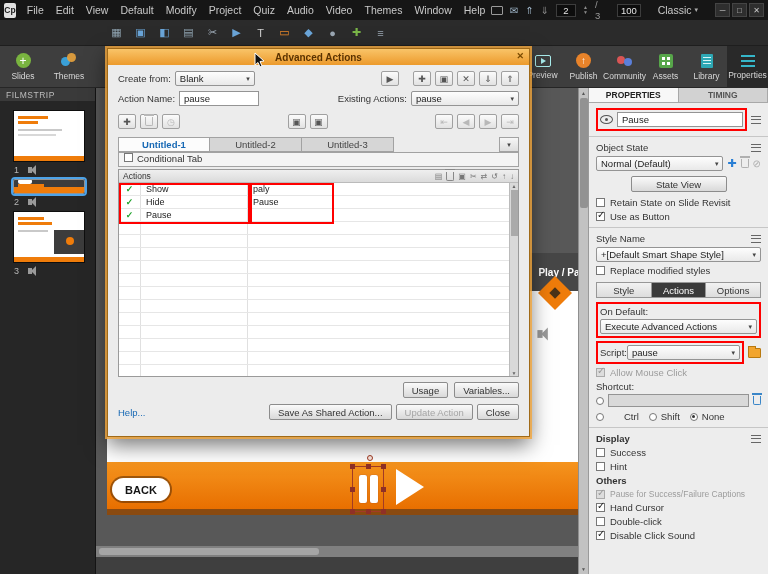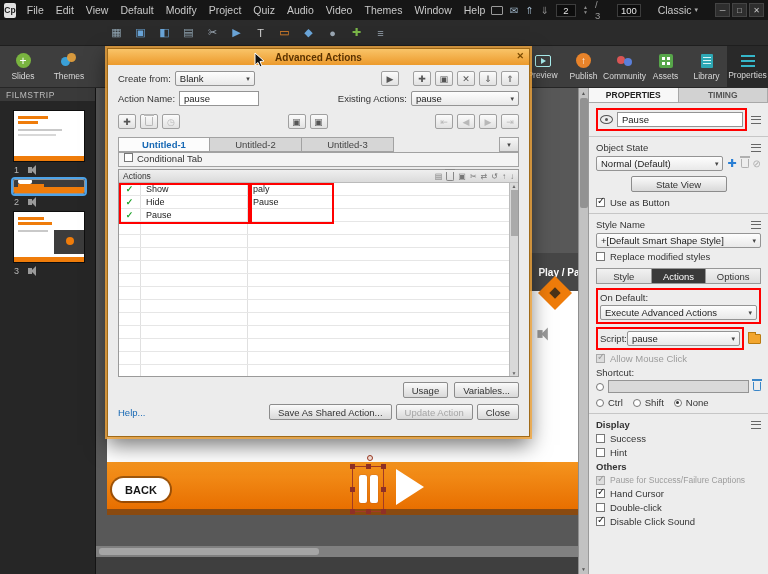"Retain State on Slide Revisit" div.cbrow { html: none -> <div> <span></span> <span>Retain State on Slide Revisit</span> </div> }
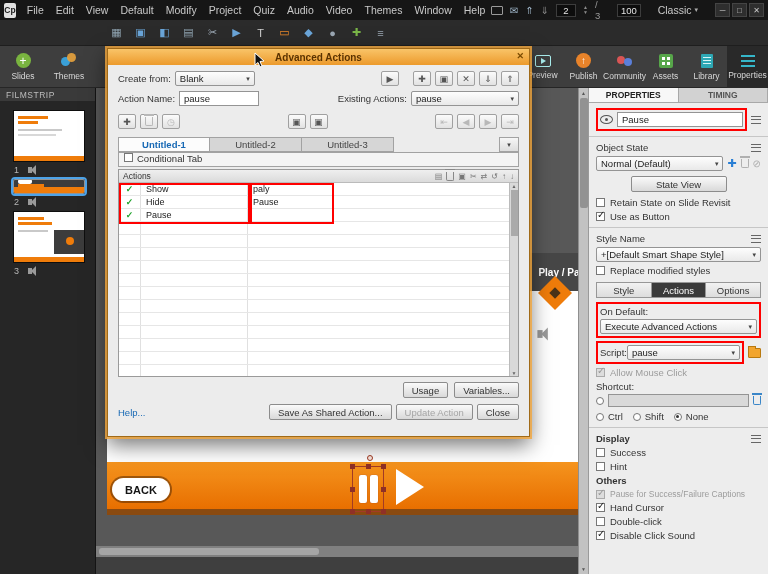"Ctrl" span.prow { gap: 4px -> 20px }
